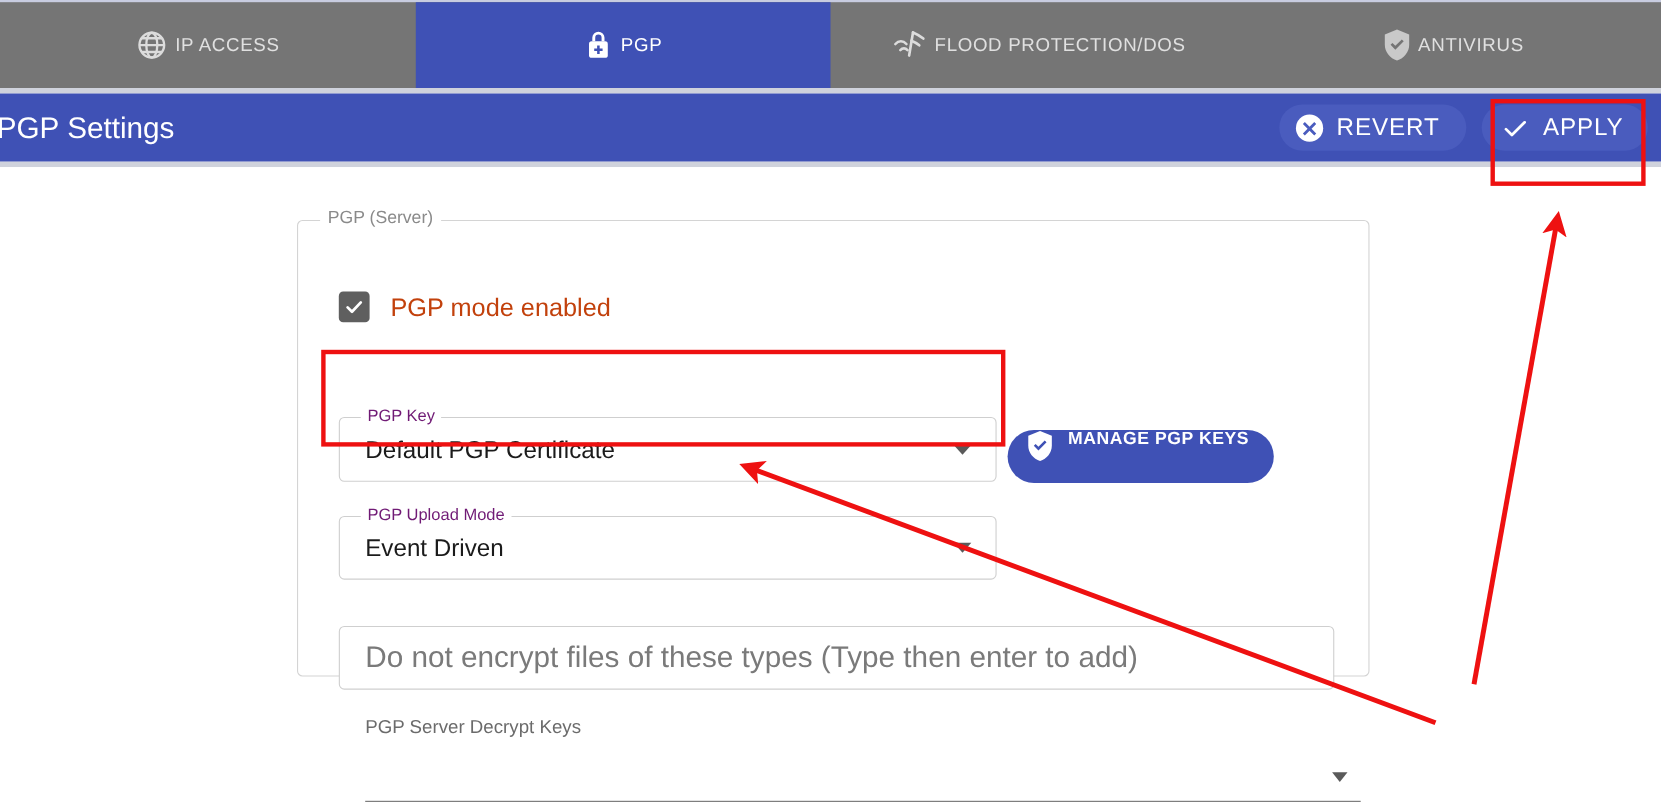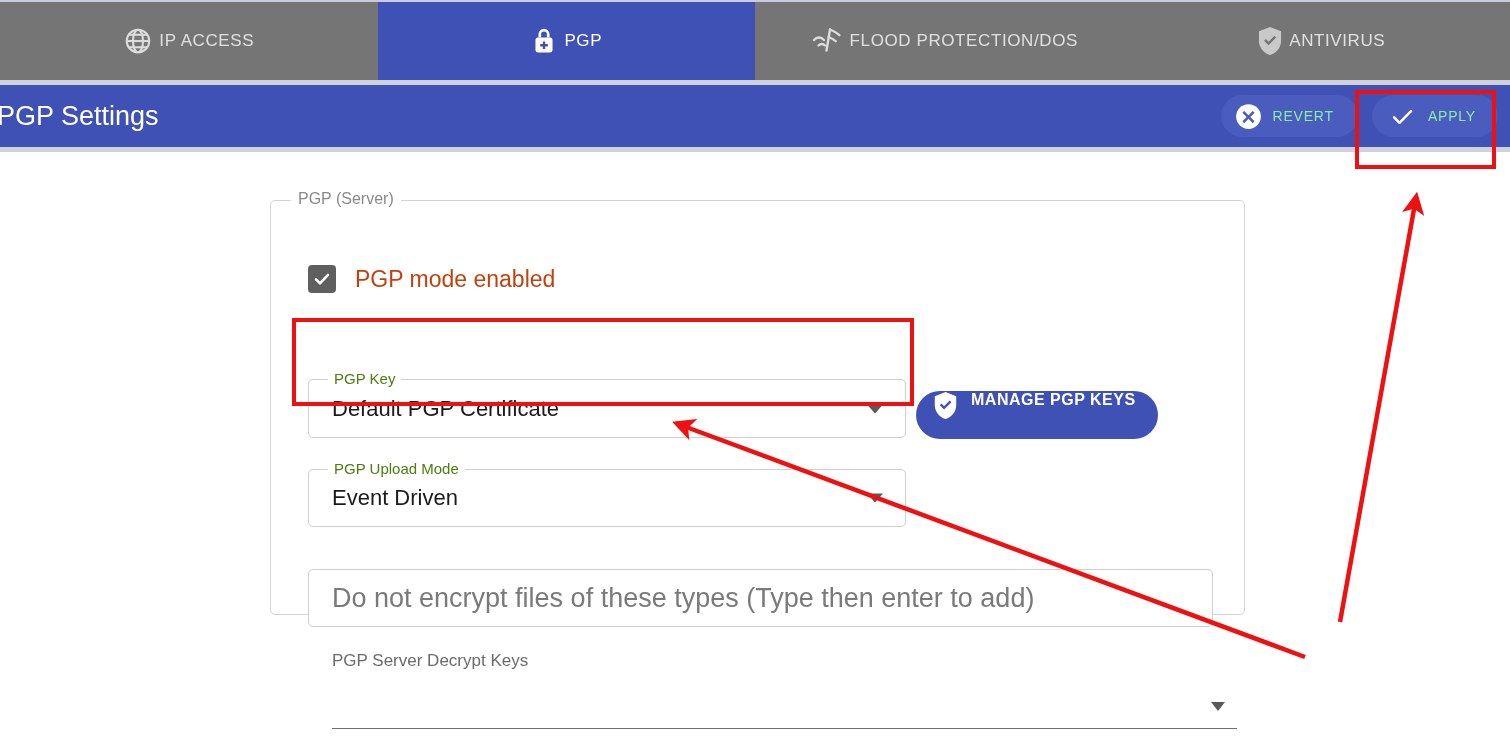"REVERT" .pill-btn { color: #86efac -> #ffffff; font-size: 14px -> 22px }
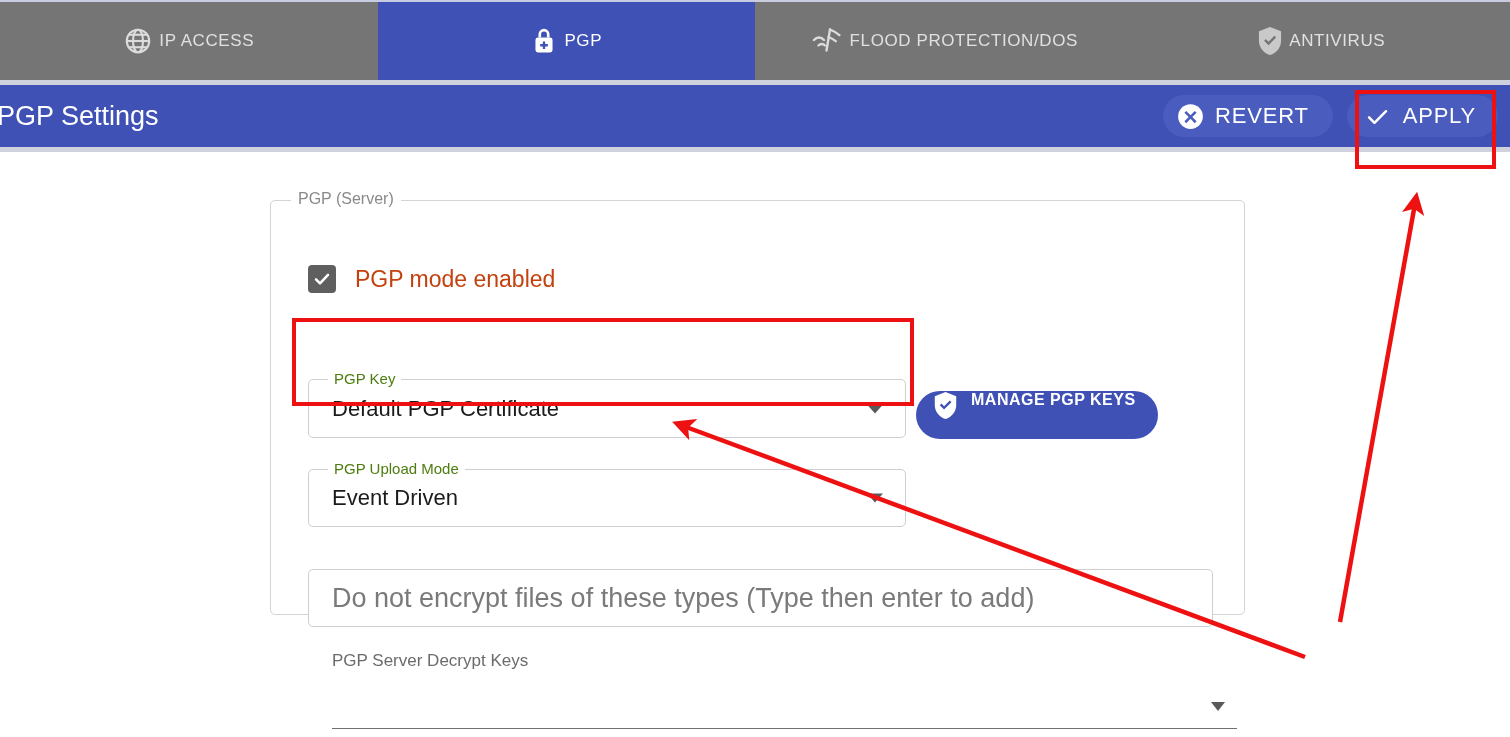"PGP Key" .outlined .float-label { color: #4d7c0f -> #701a75 }
